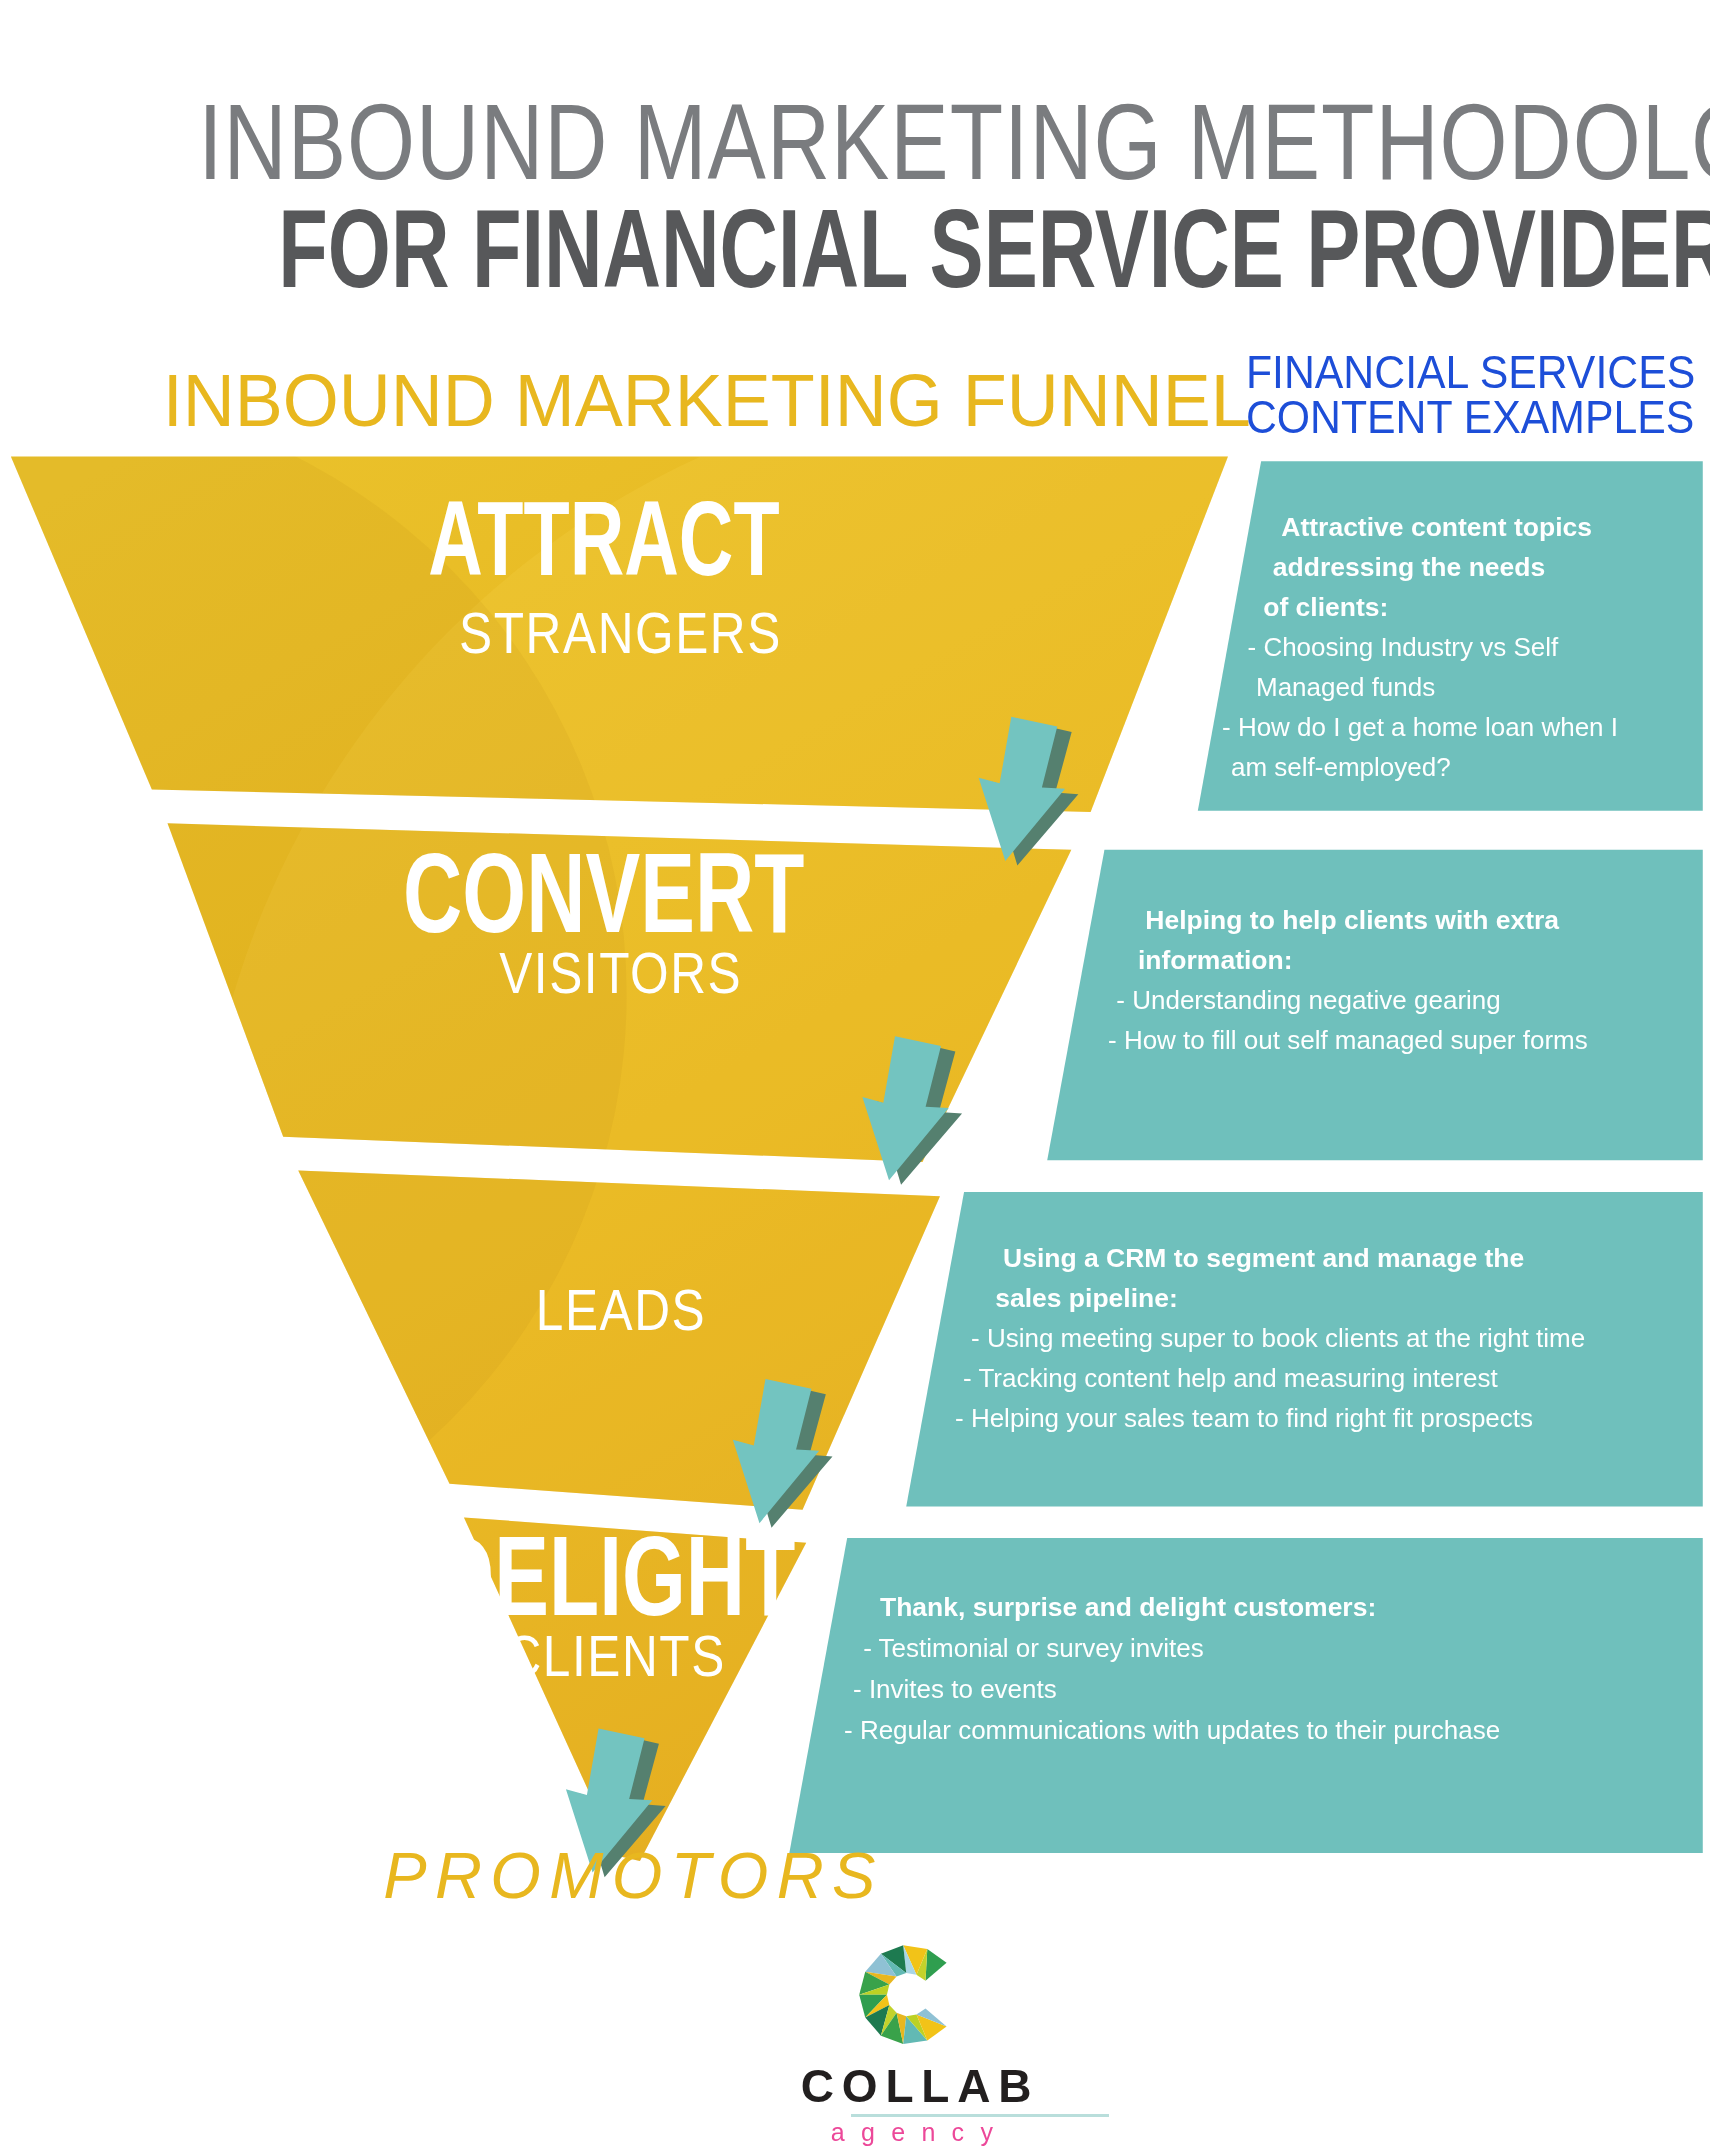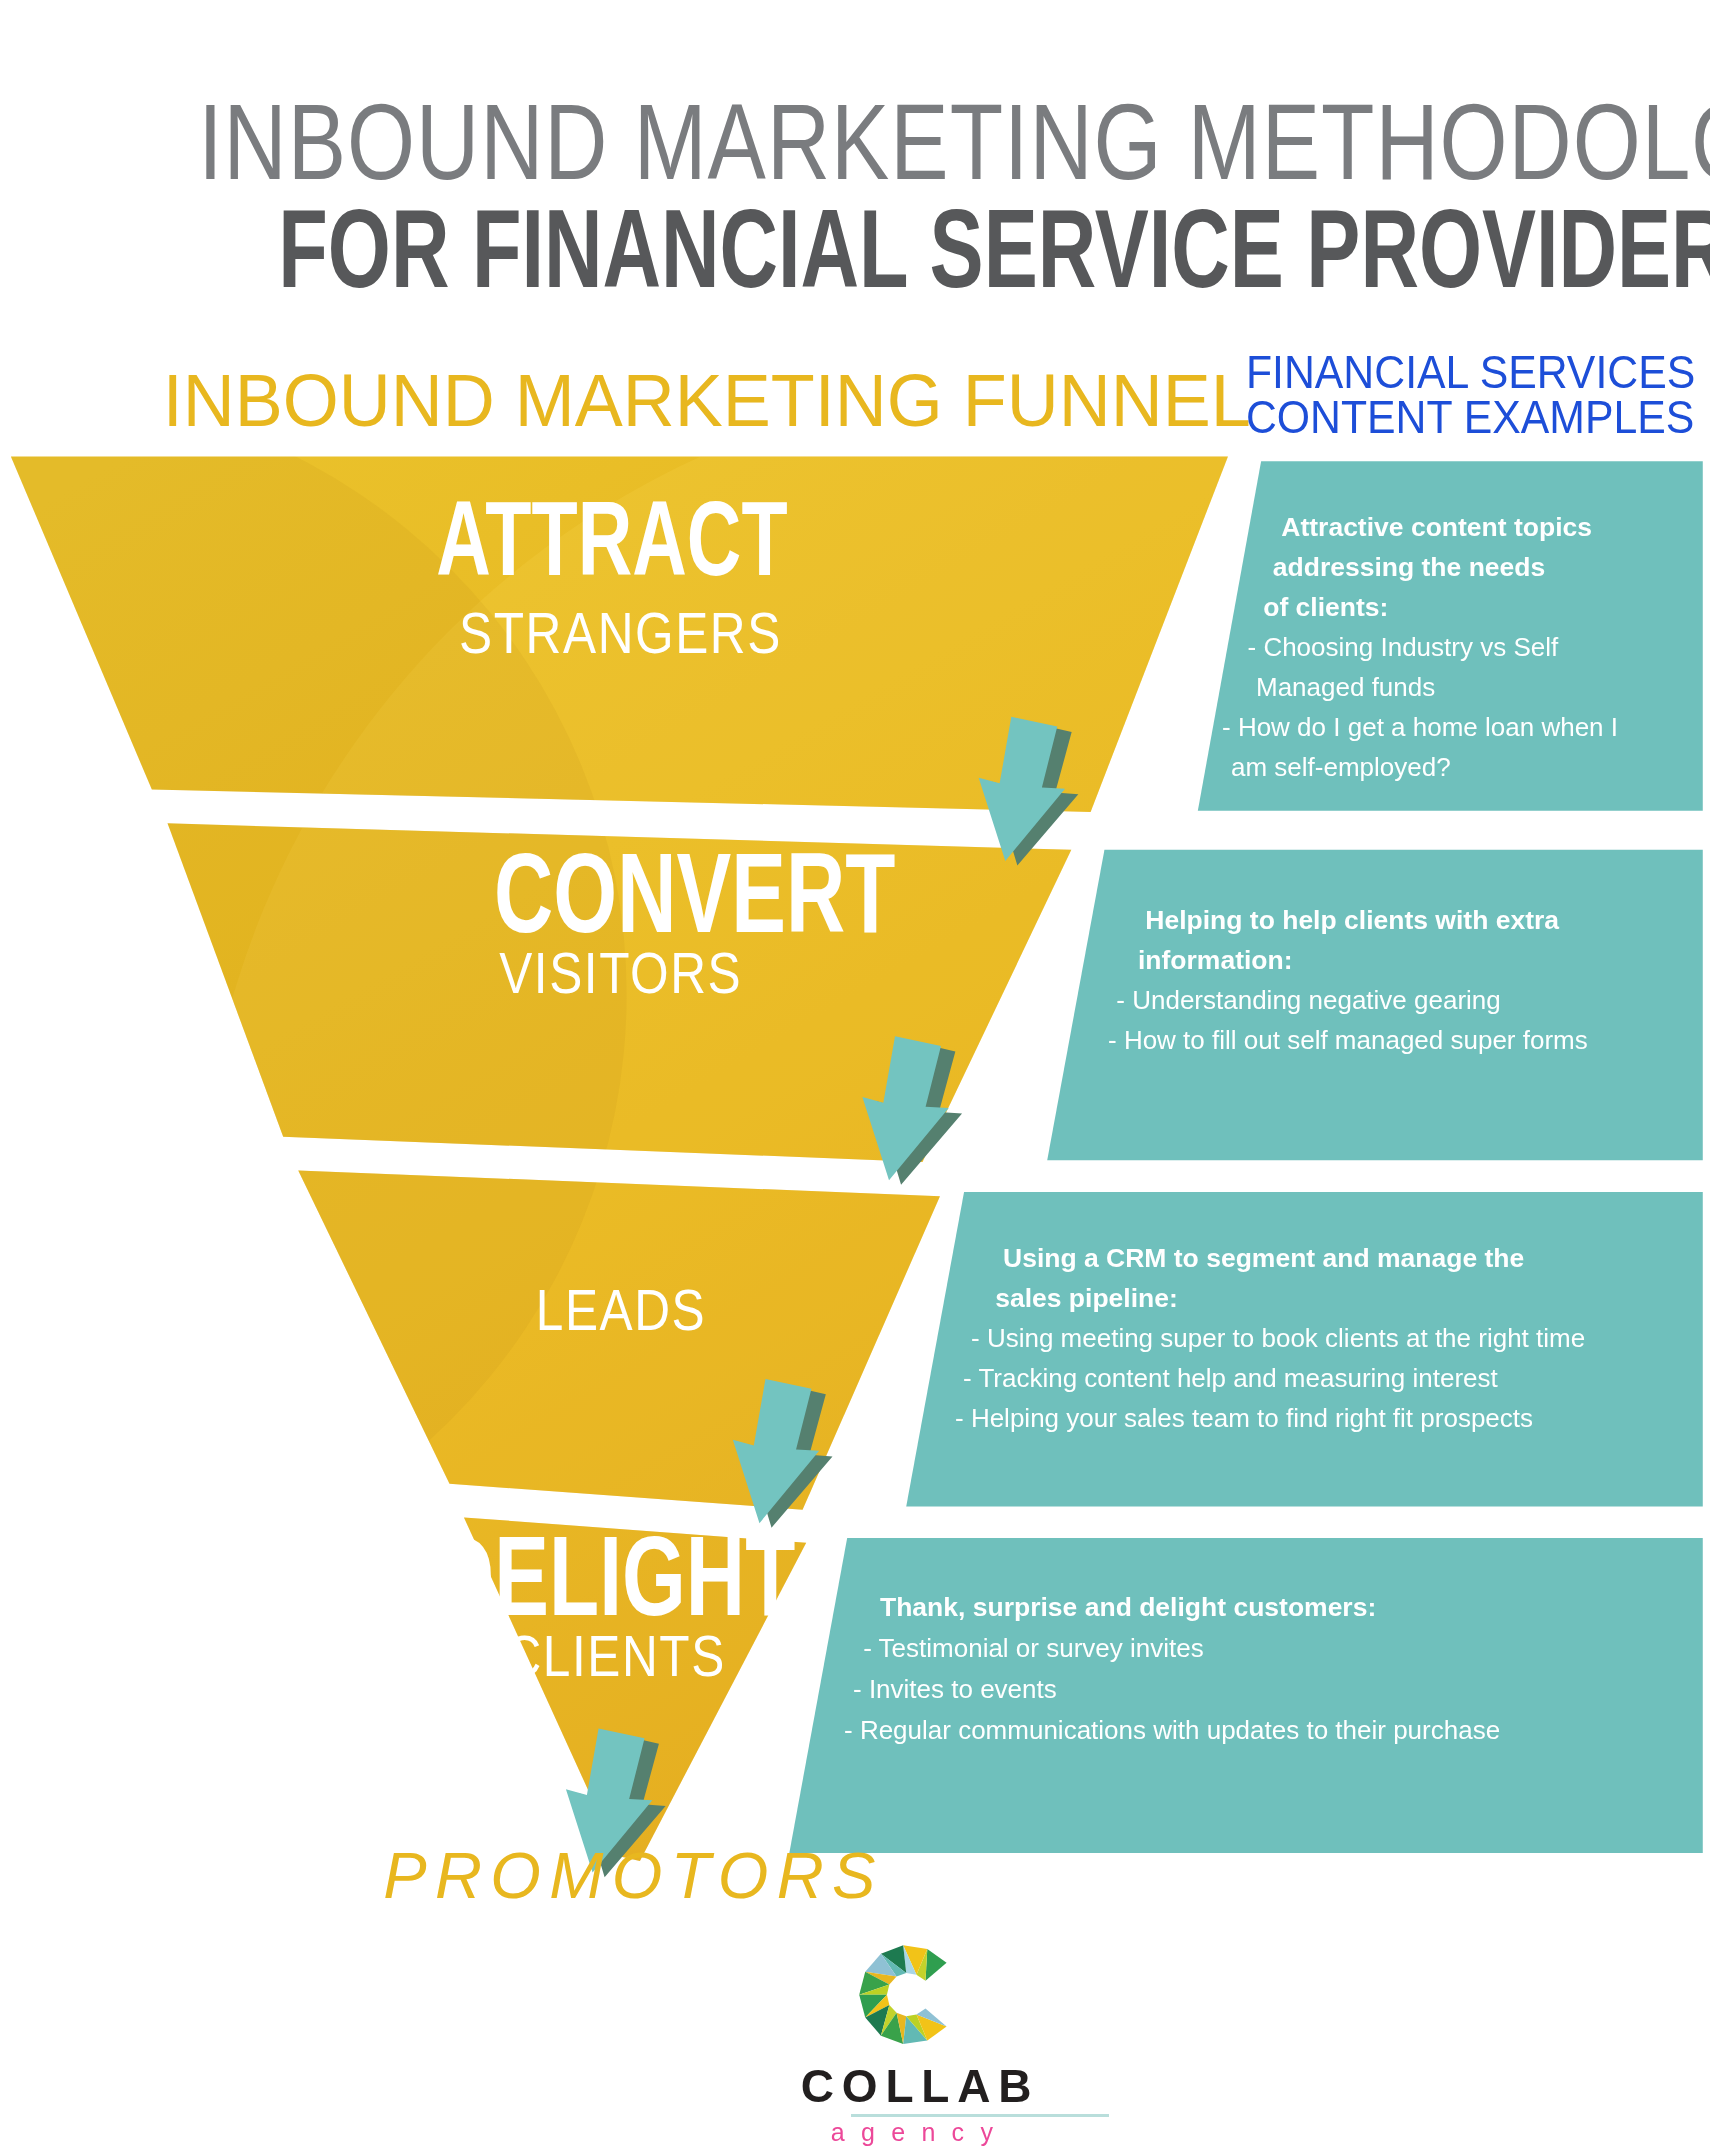"ATTRACT" .stage { left: 250px -> 242px }
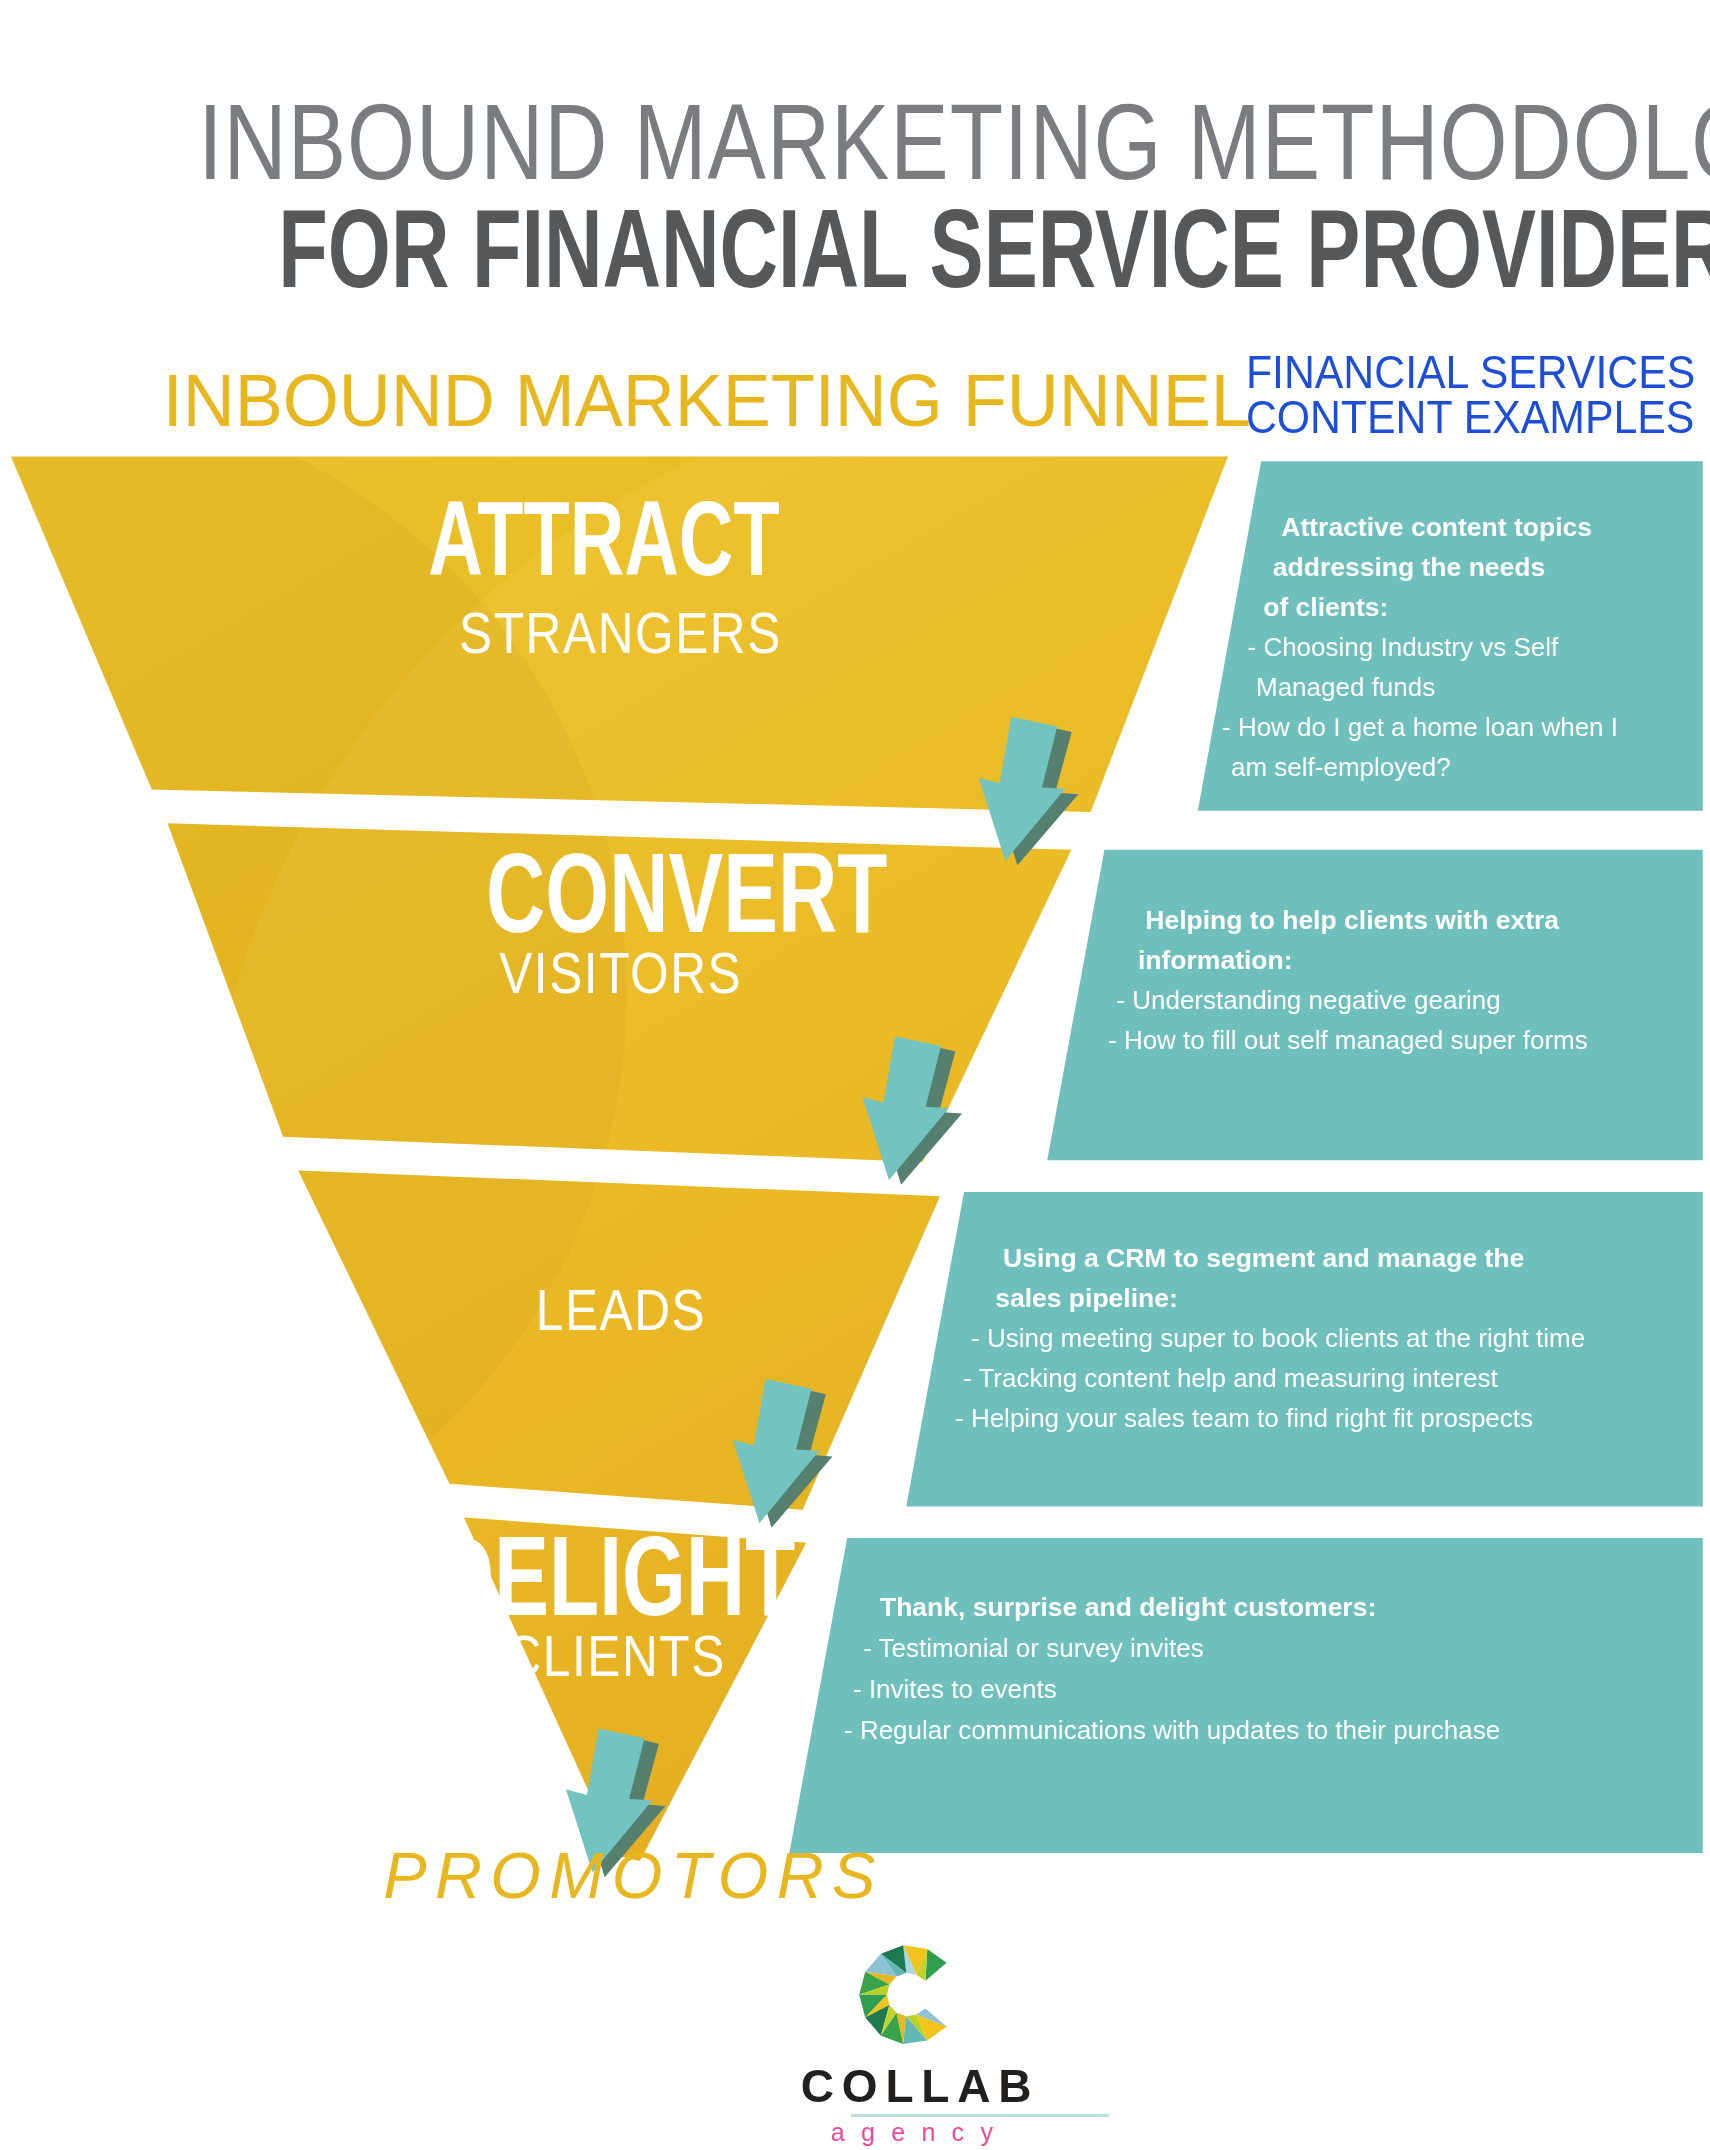"CONVERT" .st-convert { text-align: right -> none }
